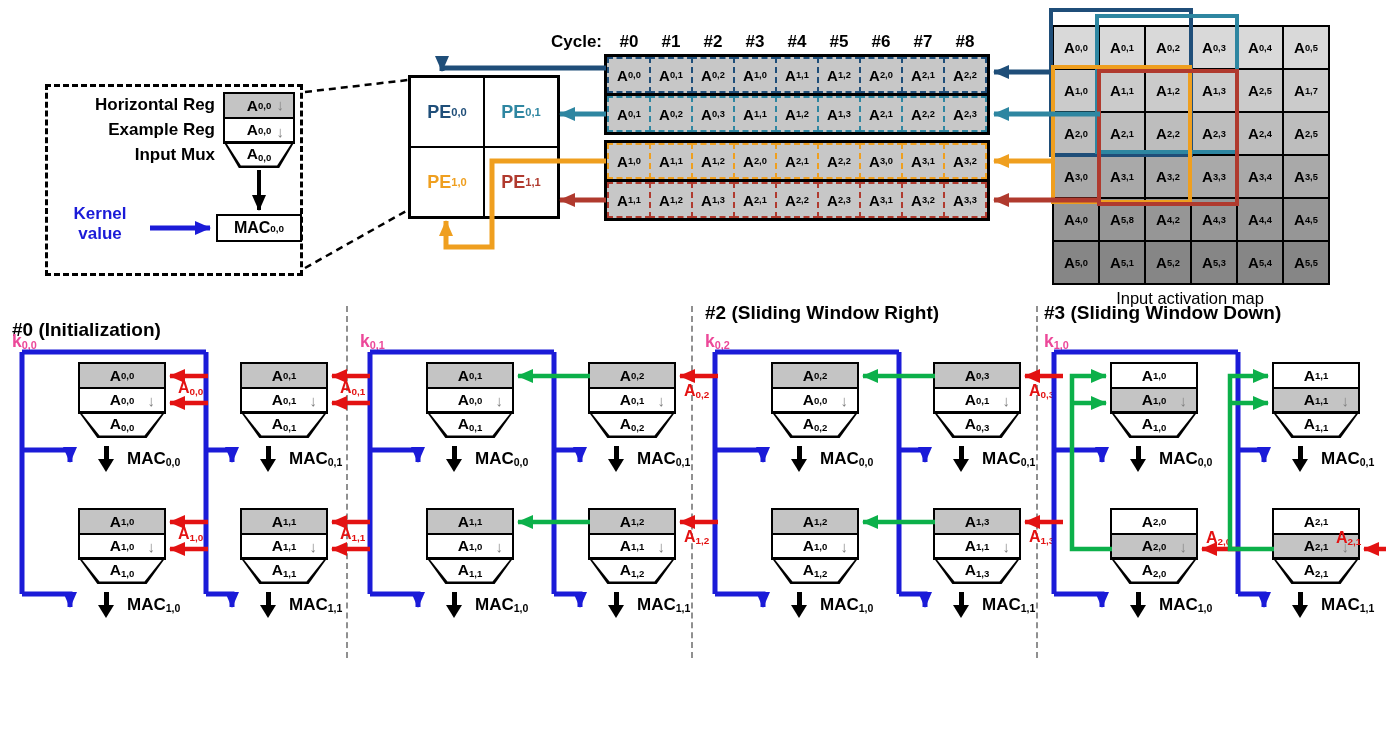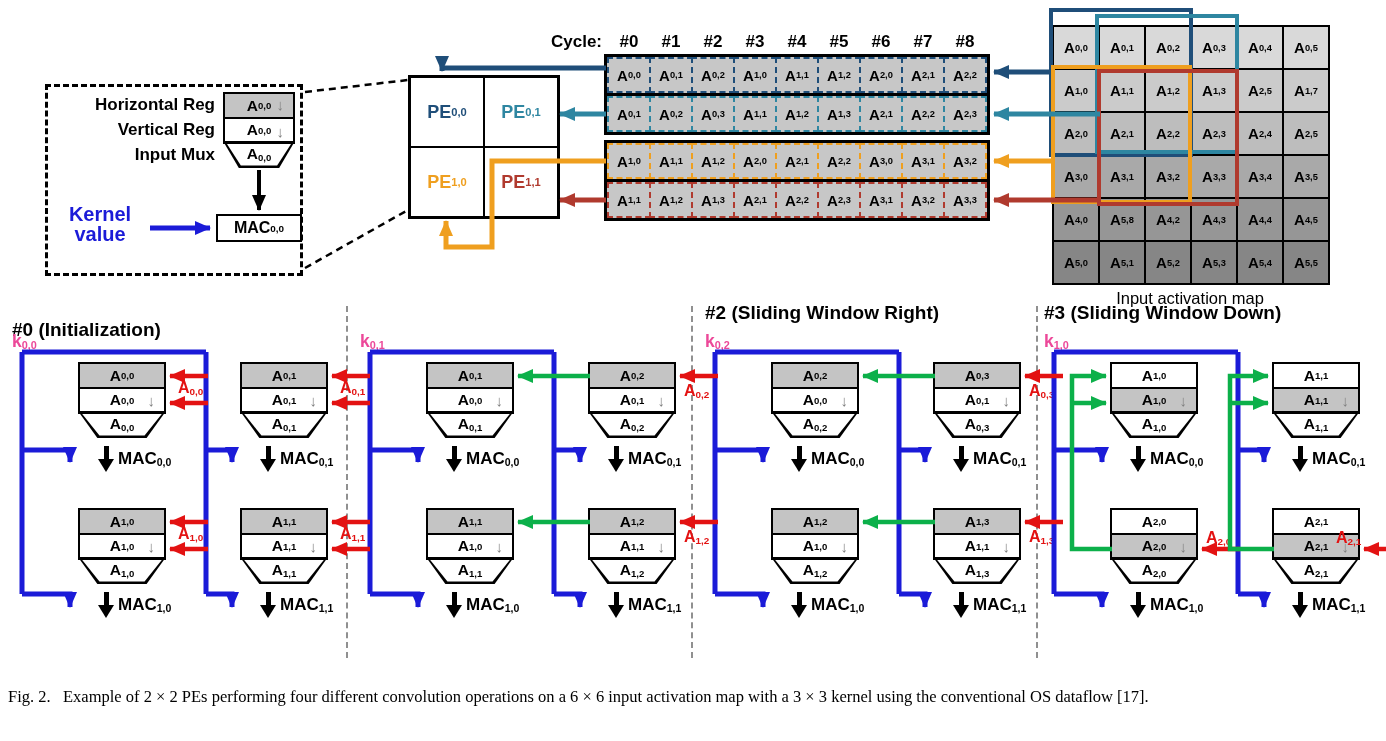"Vertical Reg" div.dlabel { text: Vertical -> Example }
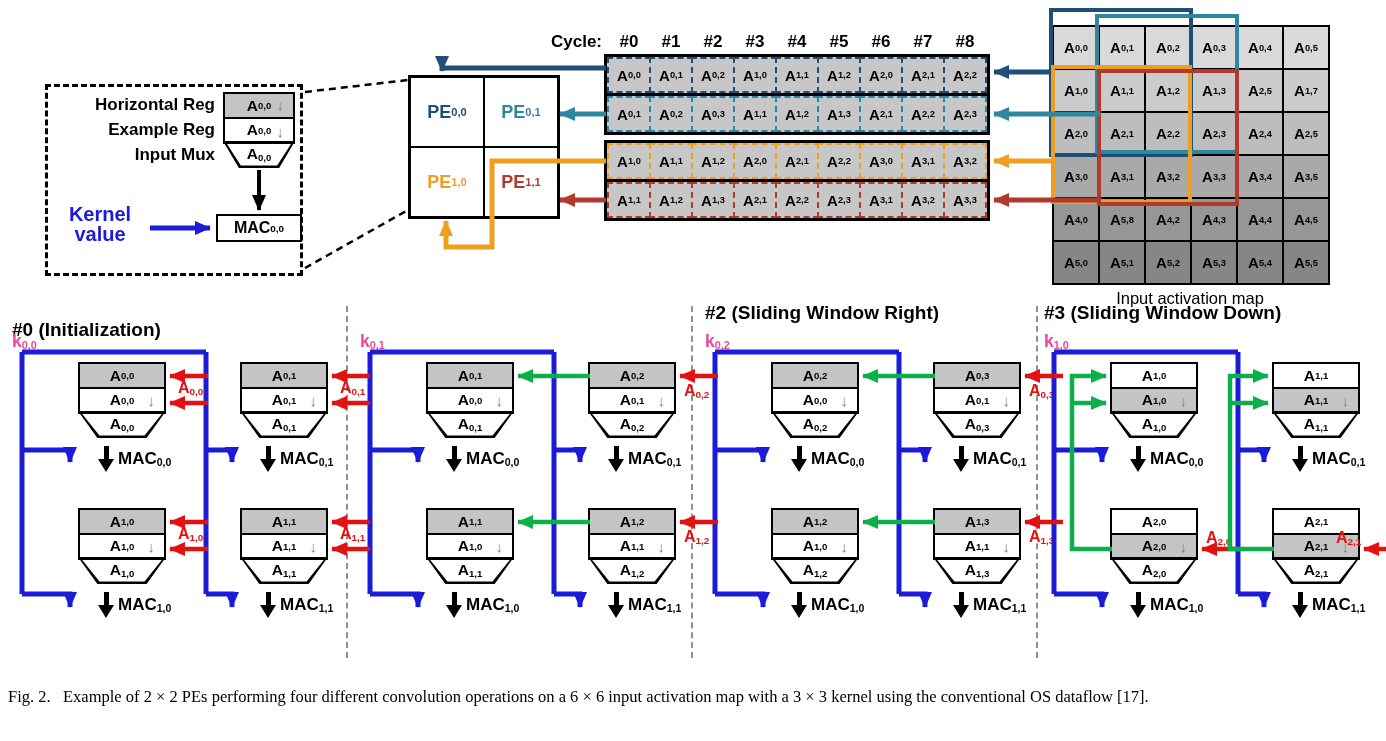"Kernel value" .kv-label { font-size: 20px -> 17px }
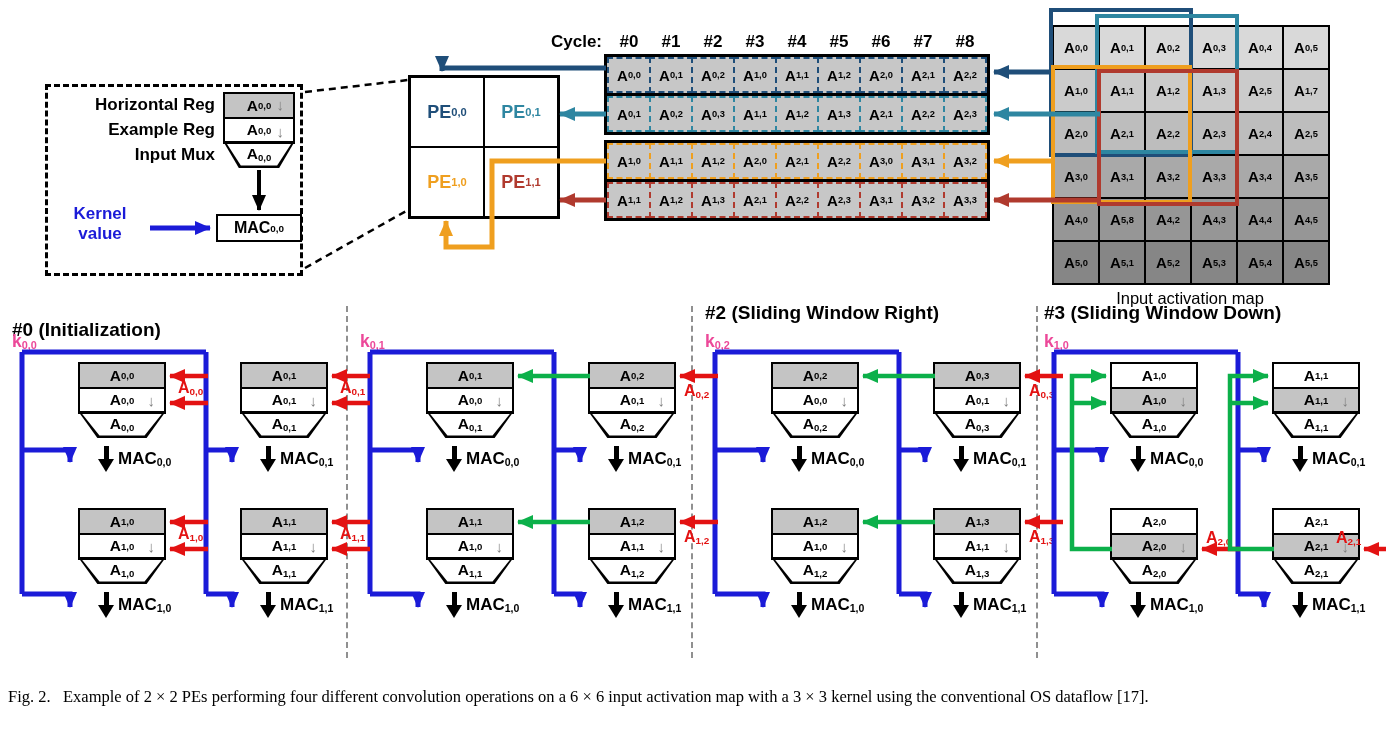"MAC0,0" .macrow { gap: 3px -> 12px }
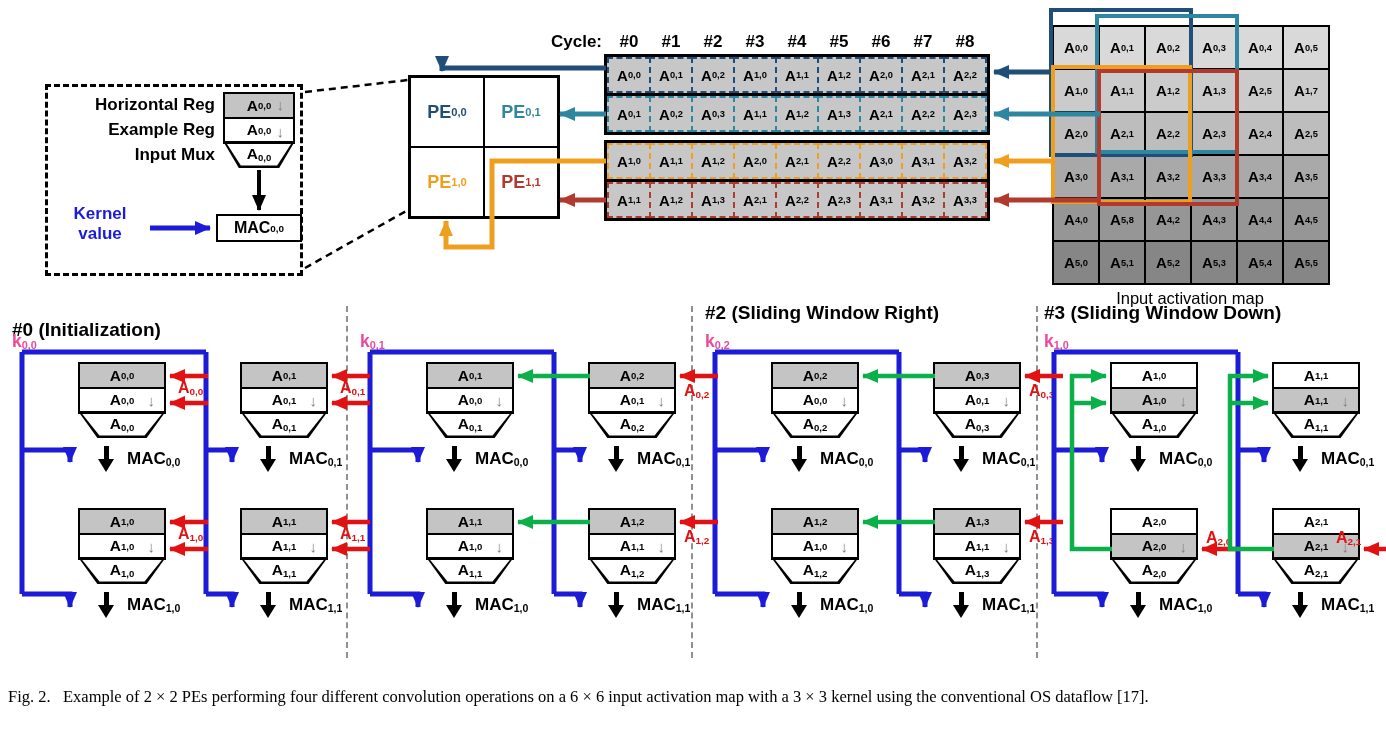"Fig. 2. Example of 2" div.caption { html: <div>Fig. 2. Example of 2 × 2 PEs performing four different convolution operations on a 6 × 6 input activation map with a 3 × 3 kernel using the conventional OS dataflow [17].</div> -> none }
